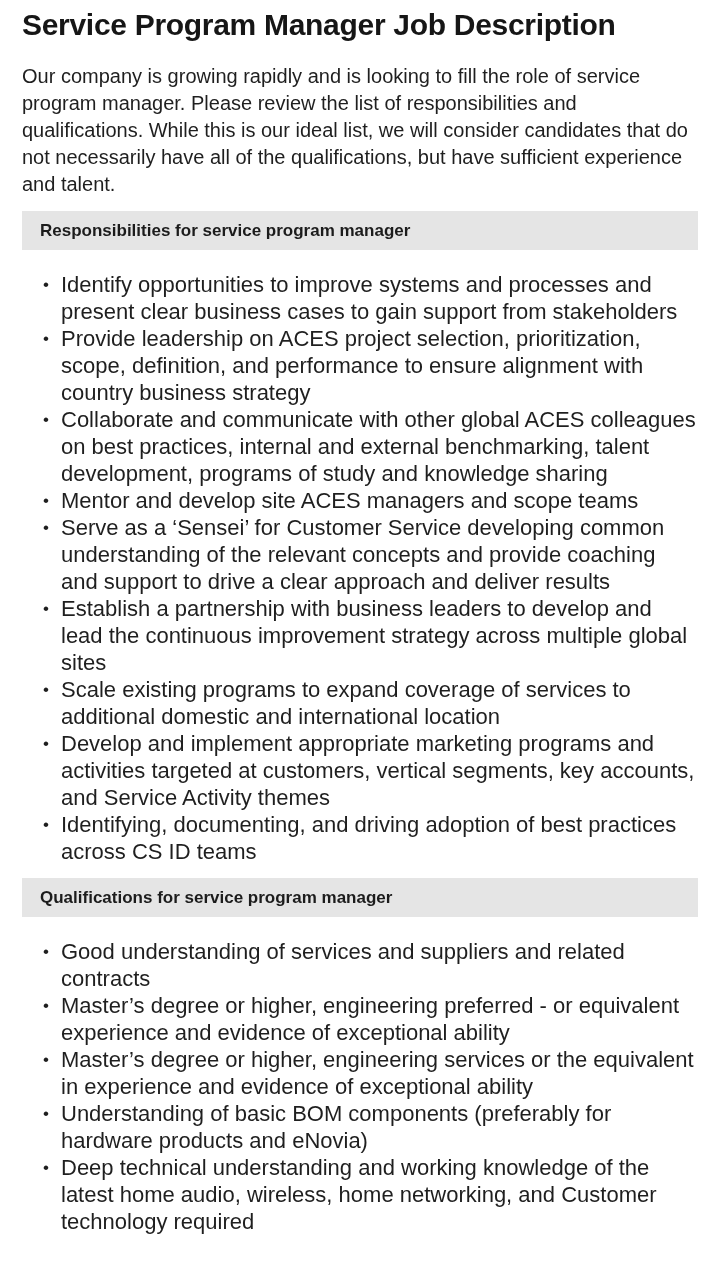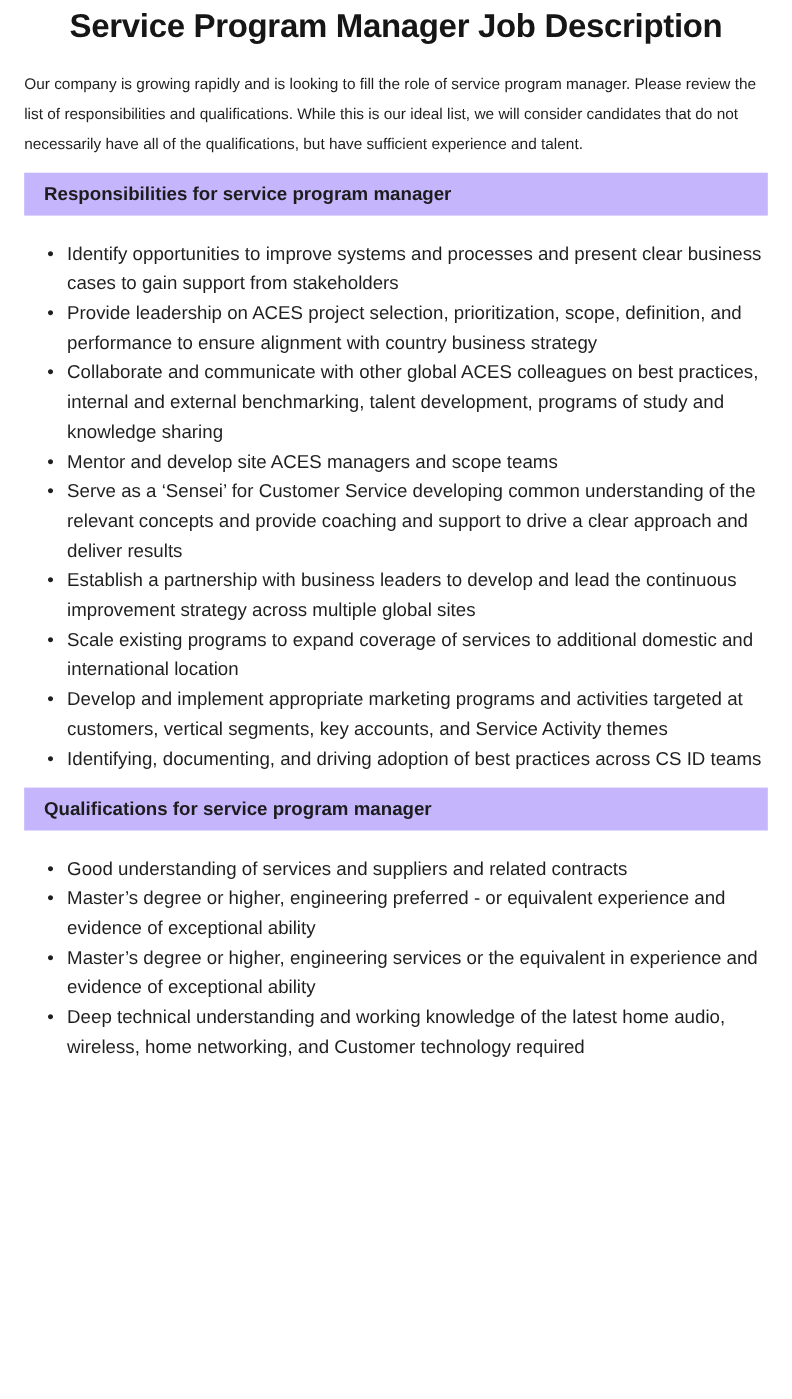"Service Program Manager Job Description" h1.doc-title { text-align: center -> left }
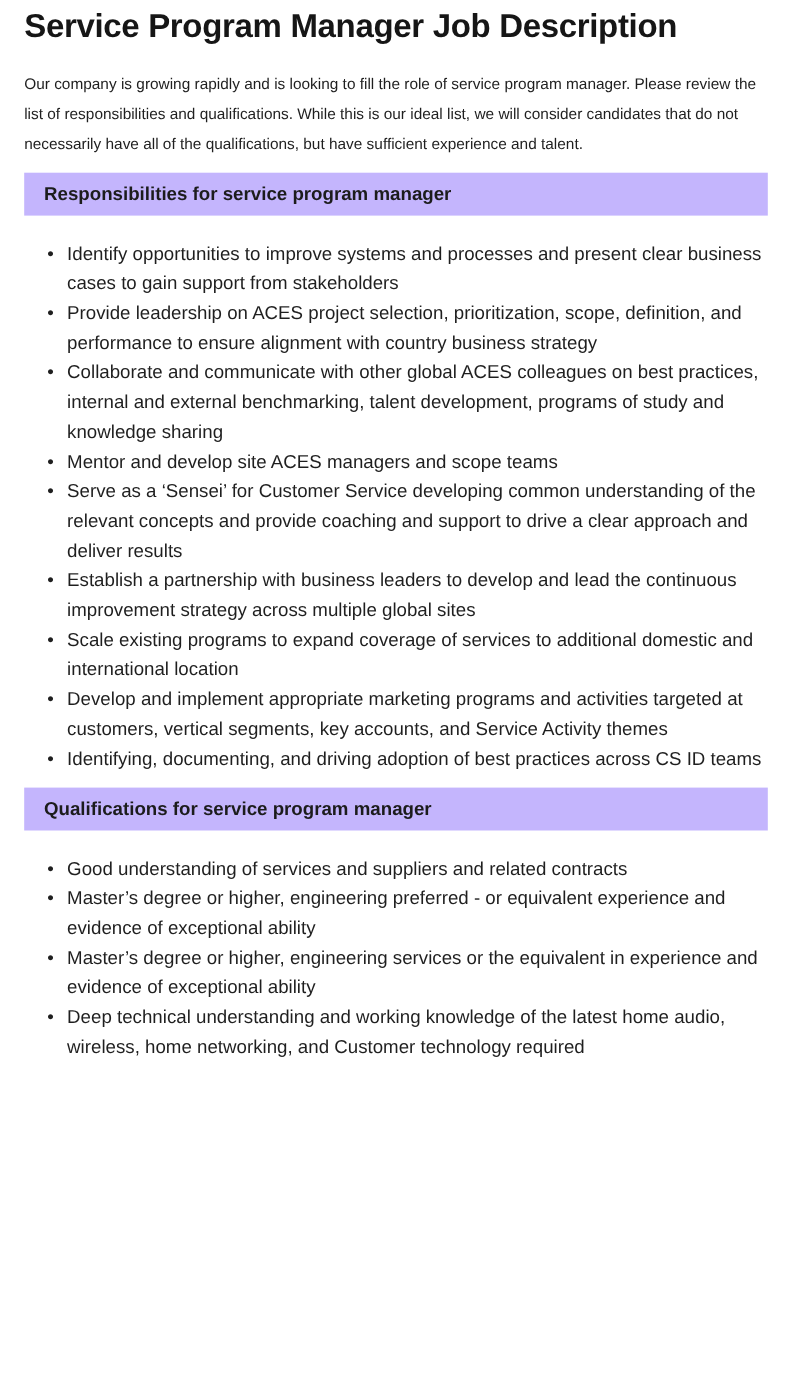"Our company is growing rapidly" p.intro { font-size: 14px -> 20px }
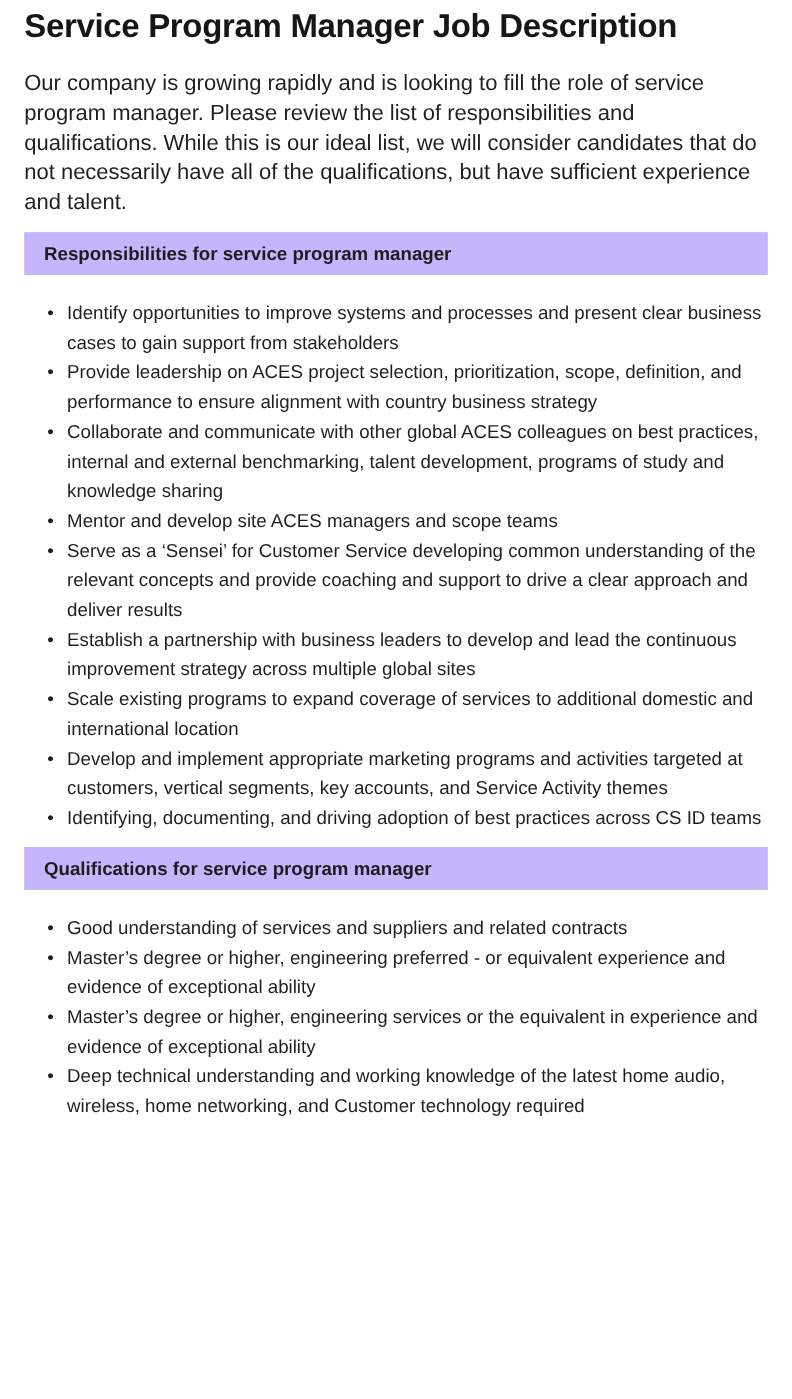"Responsibilities for service program" .section-heading { background: #c4b5fd -> #e5e5e5 }
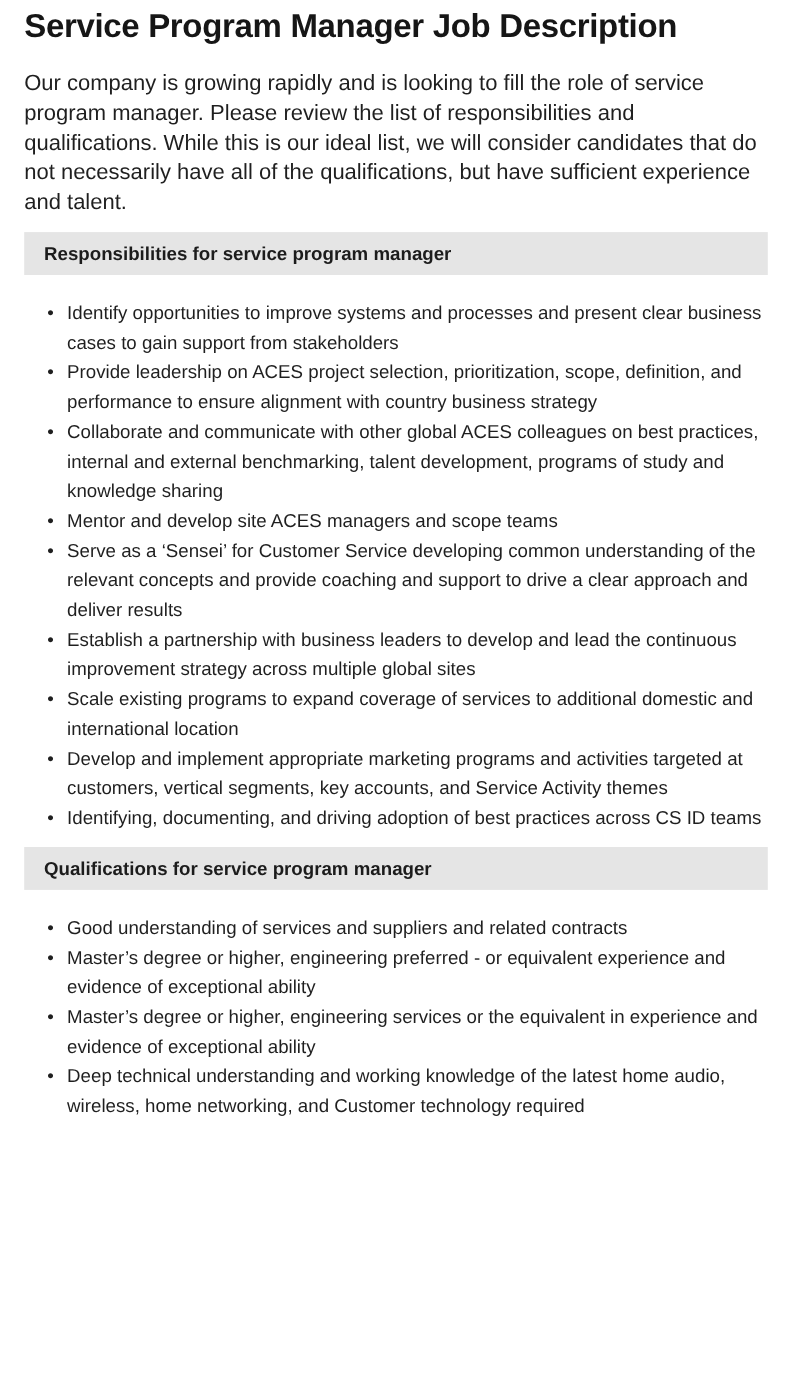"Identify opportunities to improve" ul.doc-list li { font-size: 17px -> 22px }
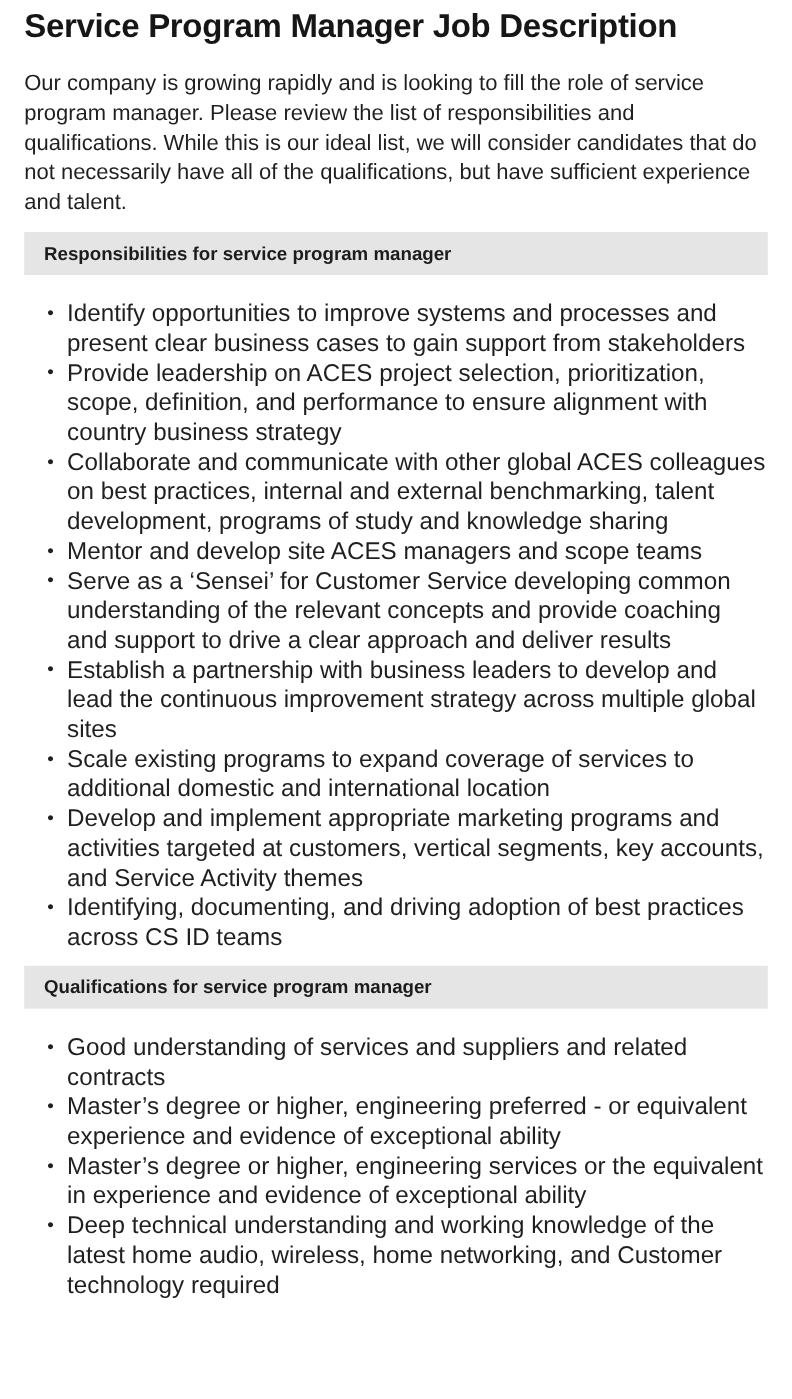"Understanding of basic BOM components" li { html: none -> <li>Understanding of basic BOM components (preferably for hardware products and eNovia)</li> }
